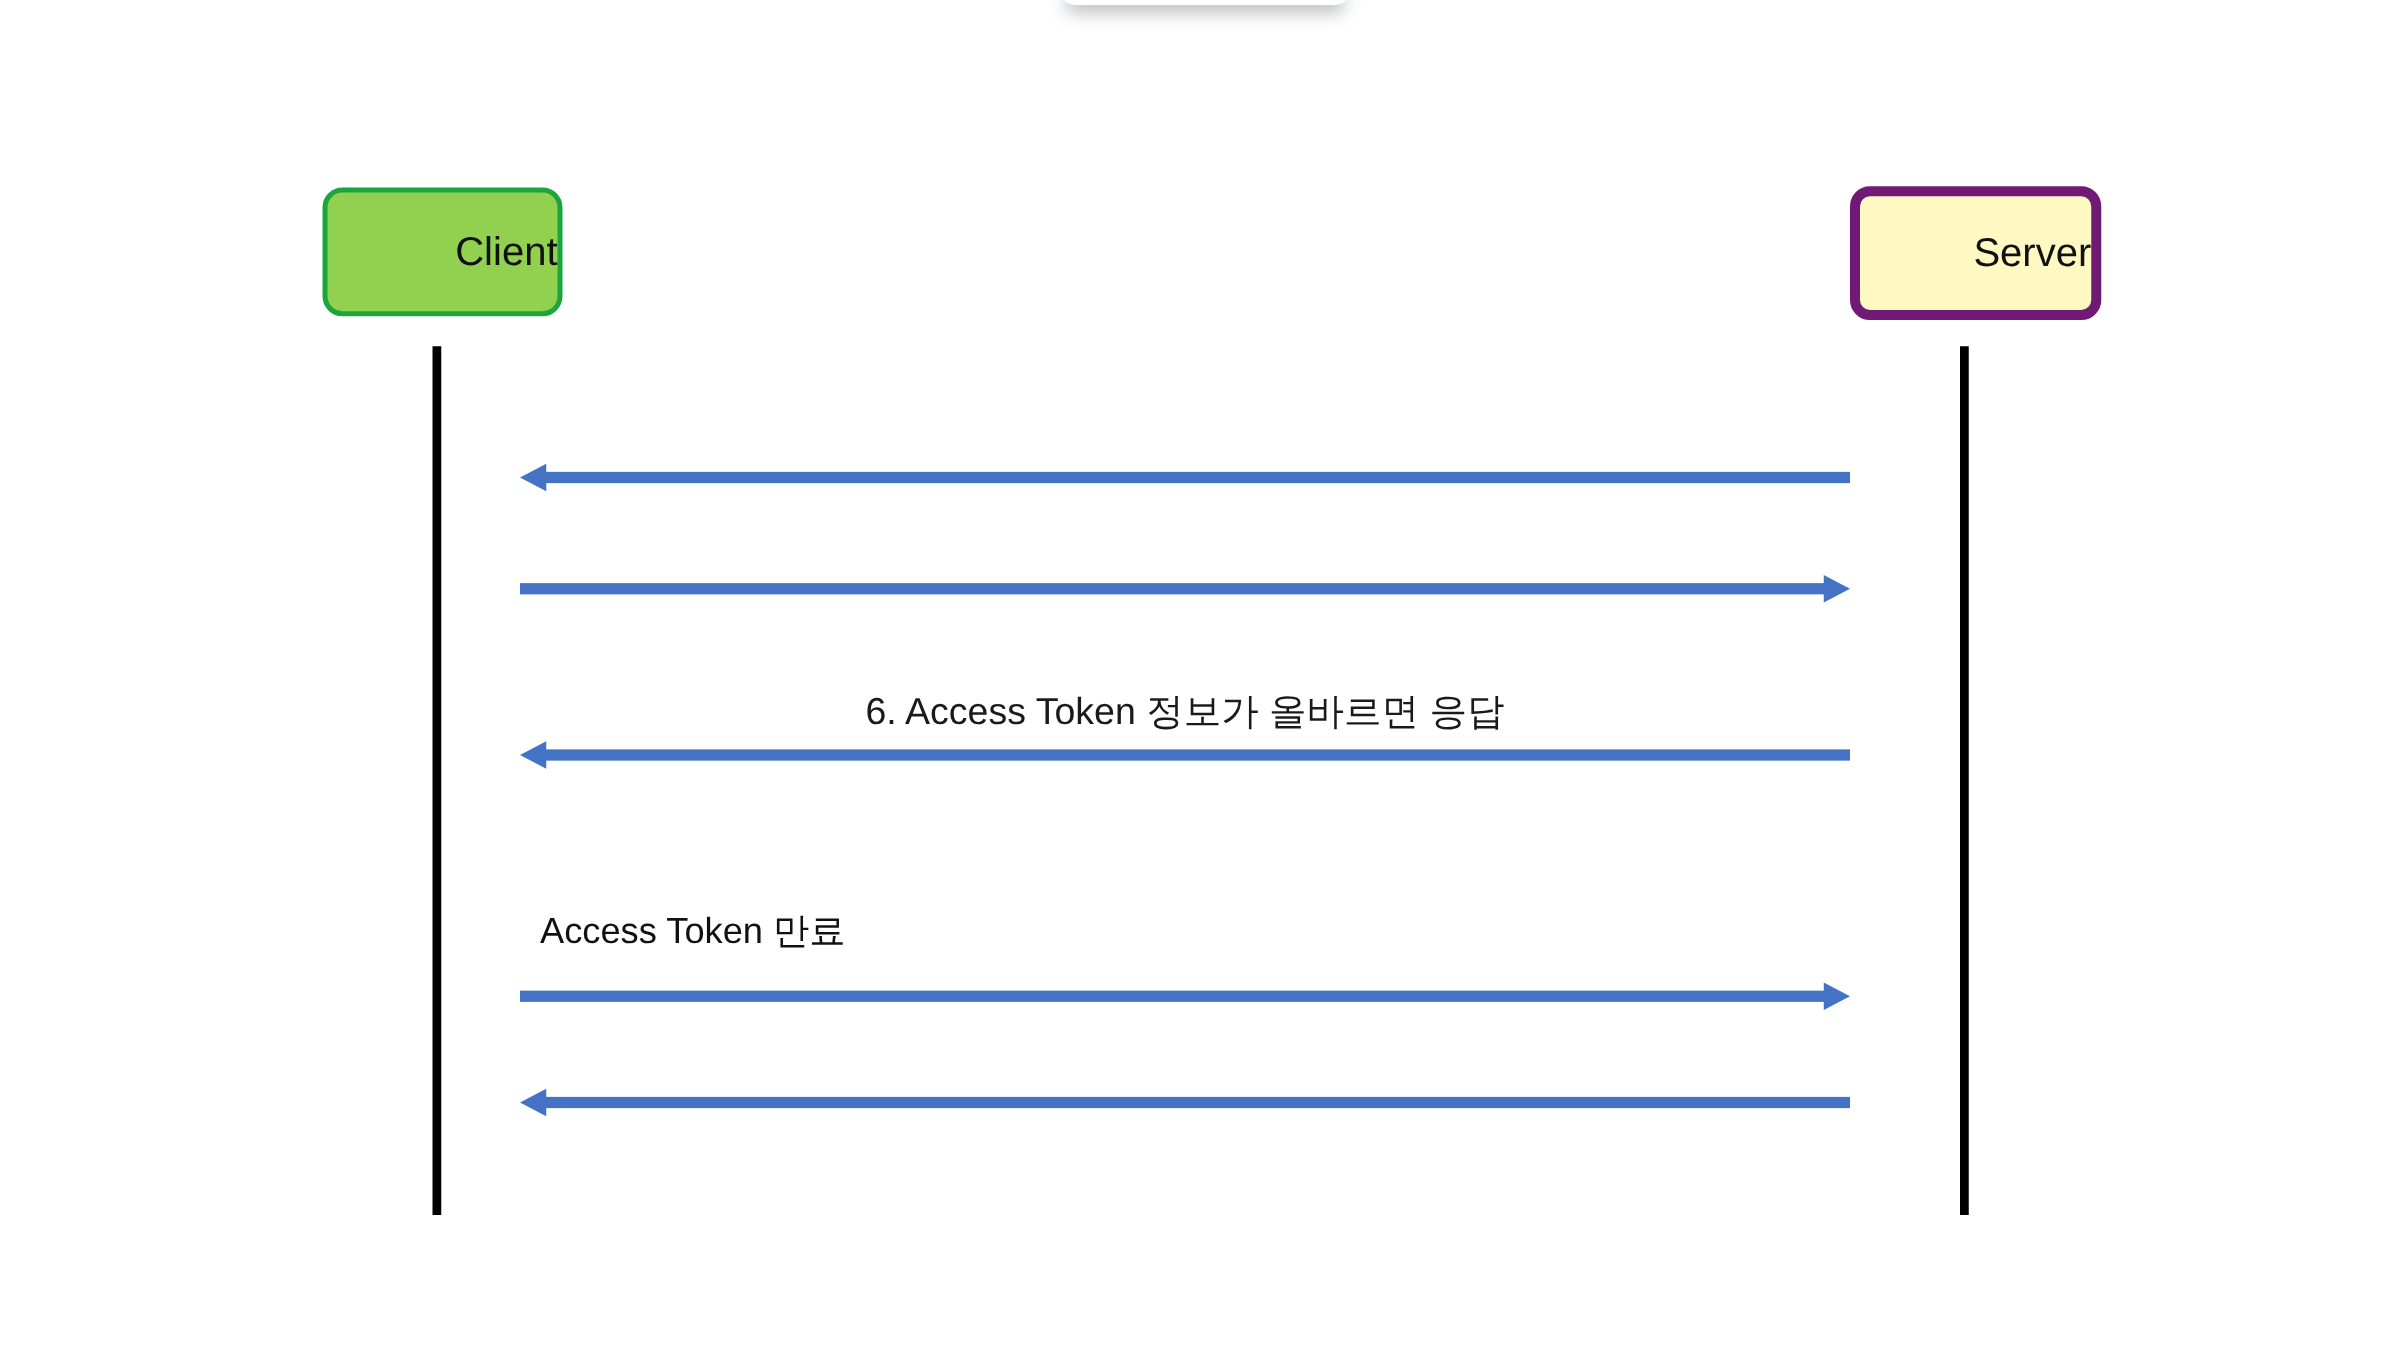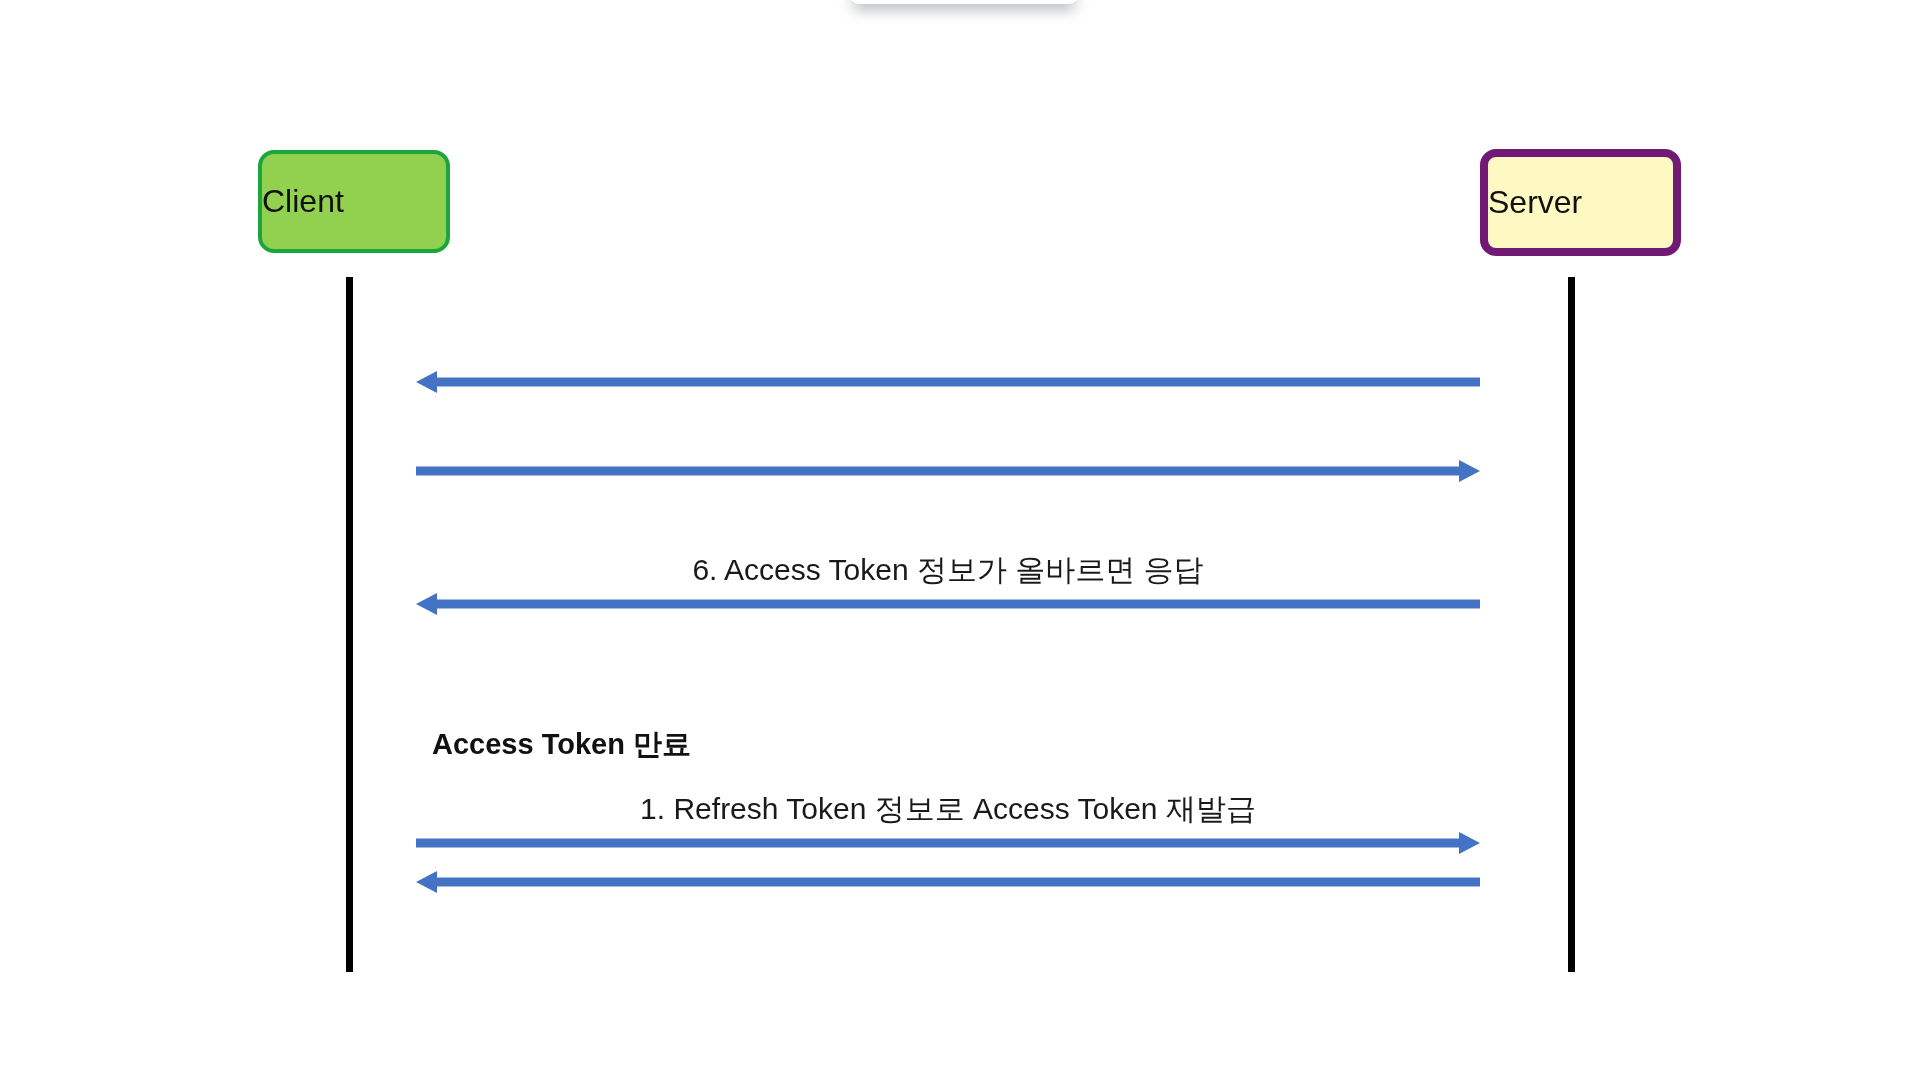"Client" .actor { justify-content: flex-start -> flex-end }
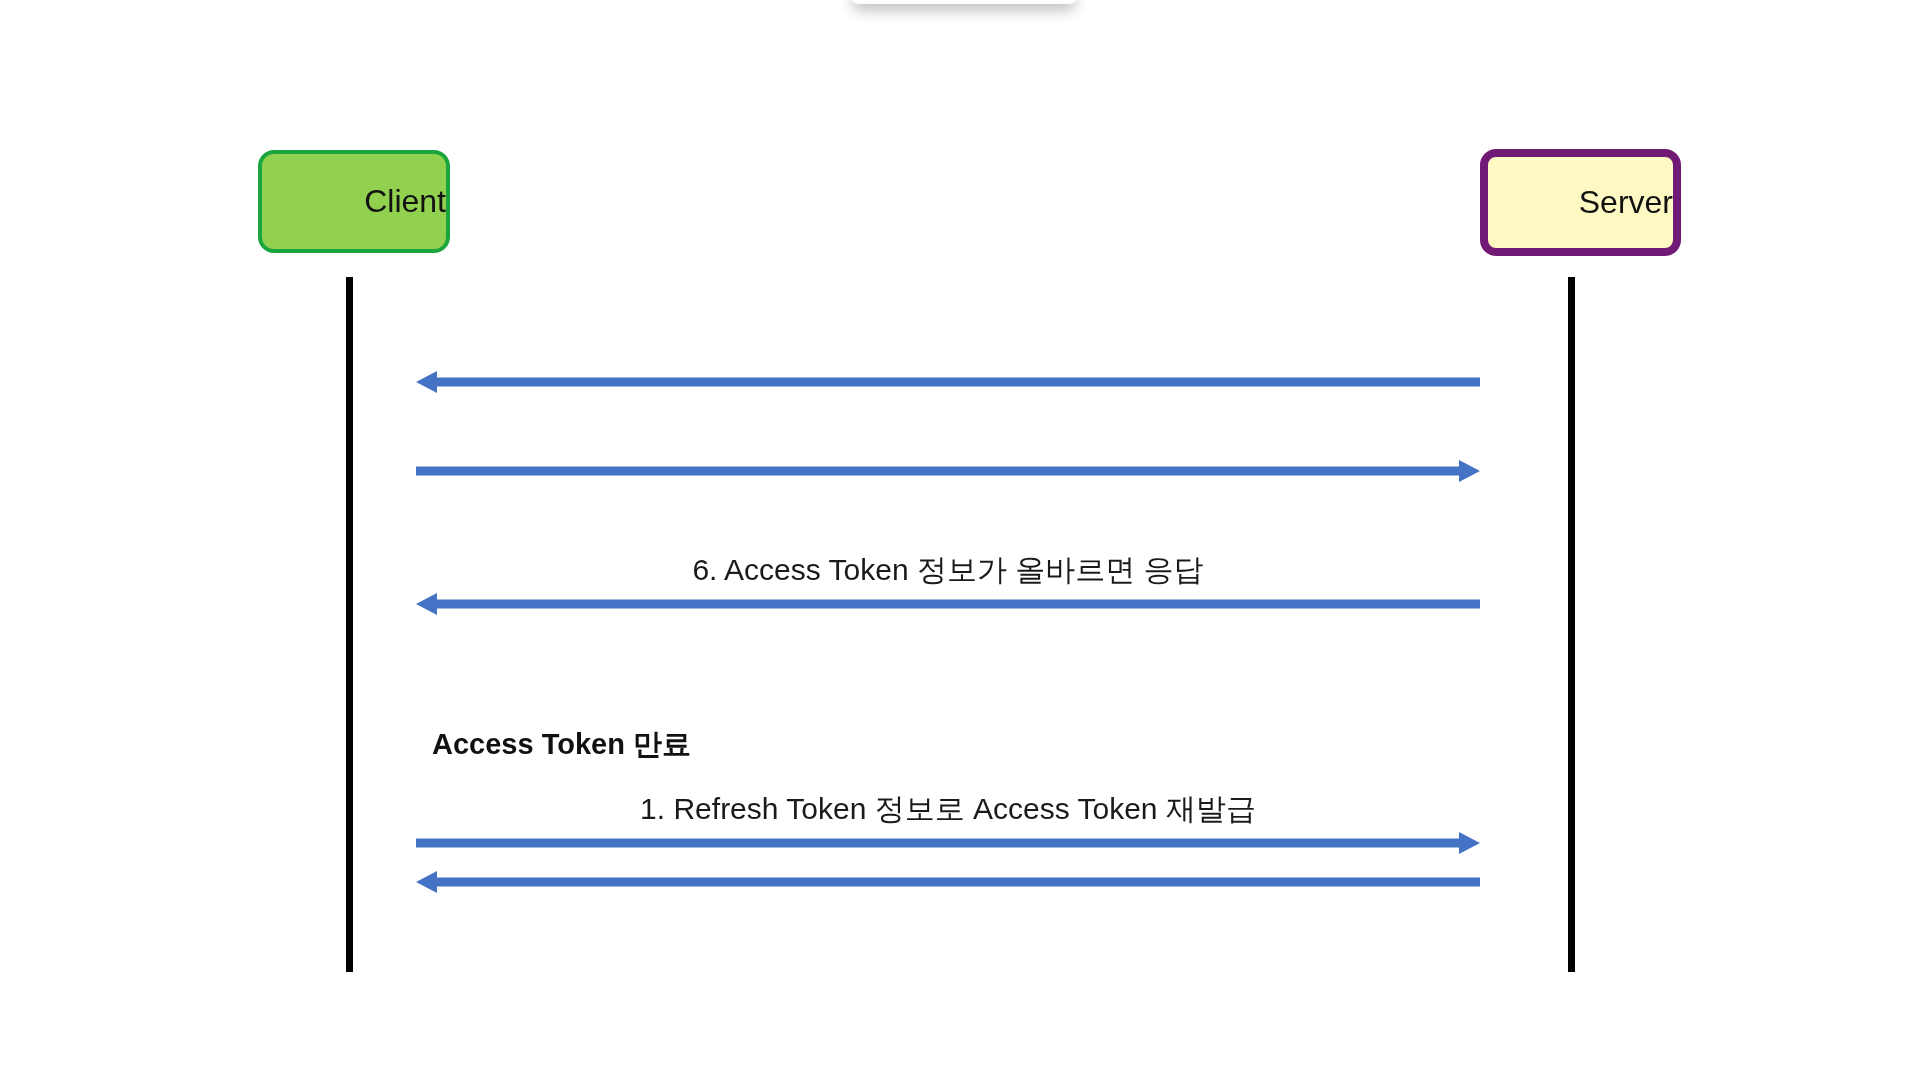"Access Token 만료" .note { font-weight: bold -> normal }
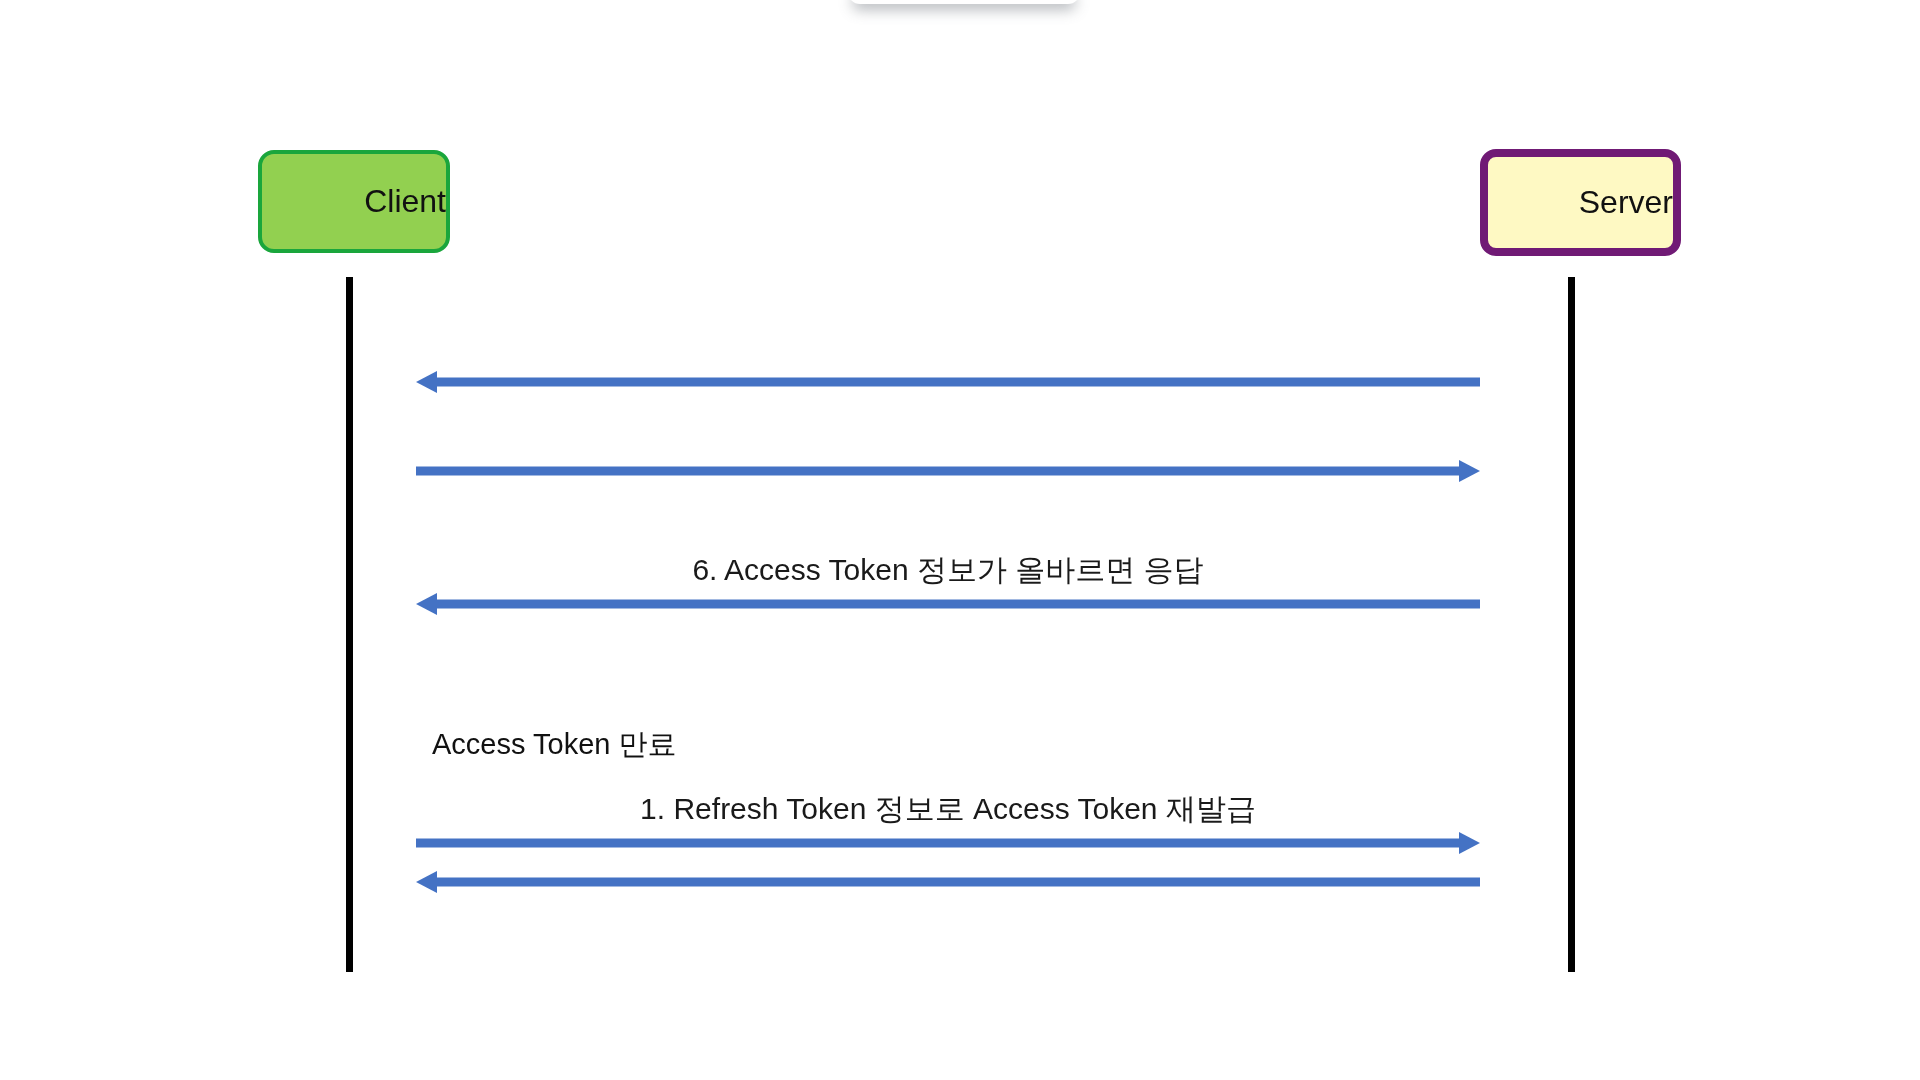"1. Refresh Token 정보로 Access" div.msg-label { html: <div>1. Refresh Token 정보로 Access Token 재발급</div> -> none }
